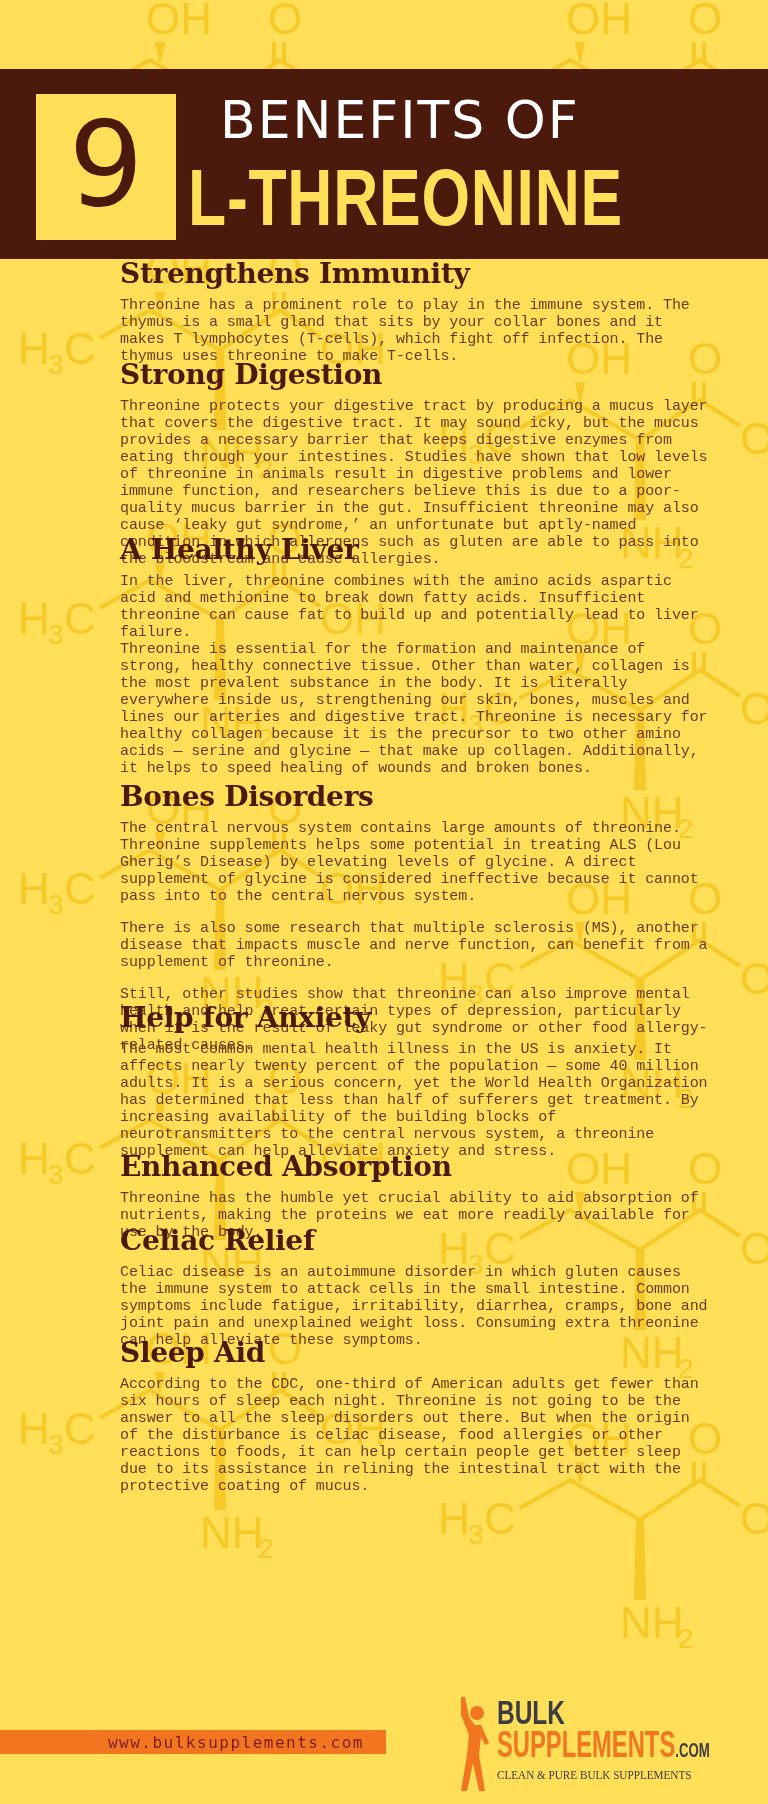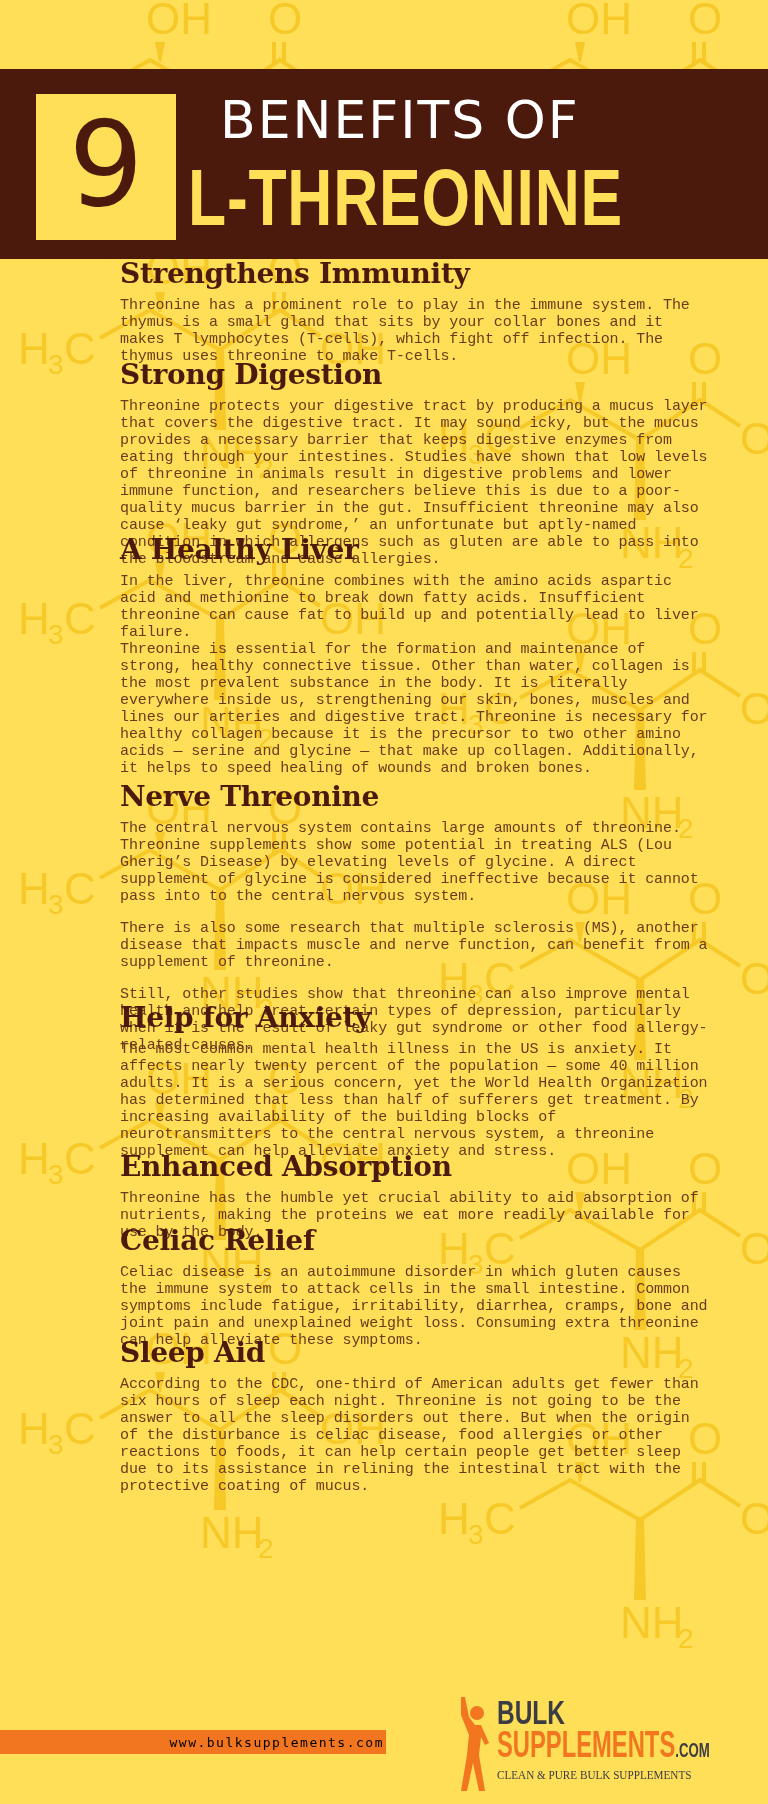"Nerve Threonine" h2 { text: Nerve Threonine -> Bones Disorders }
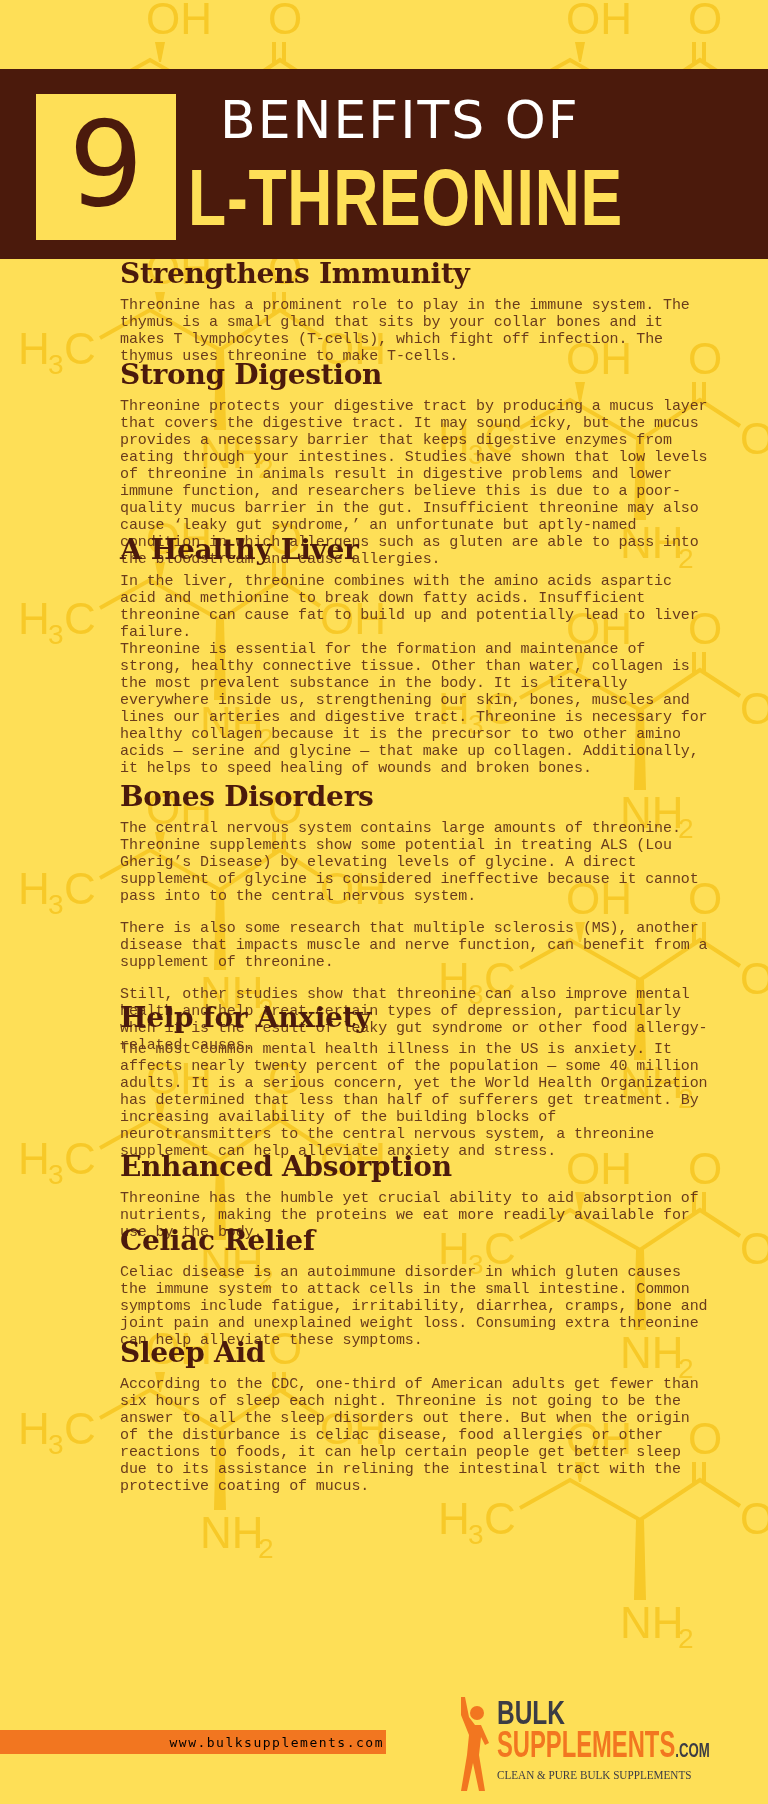"The central nervous system contains" p { text: show -> helps }
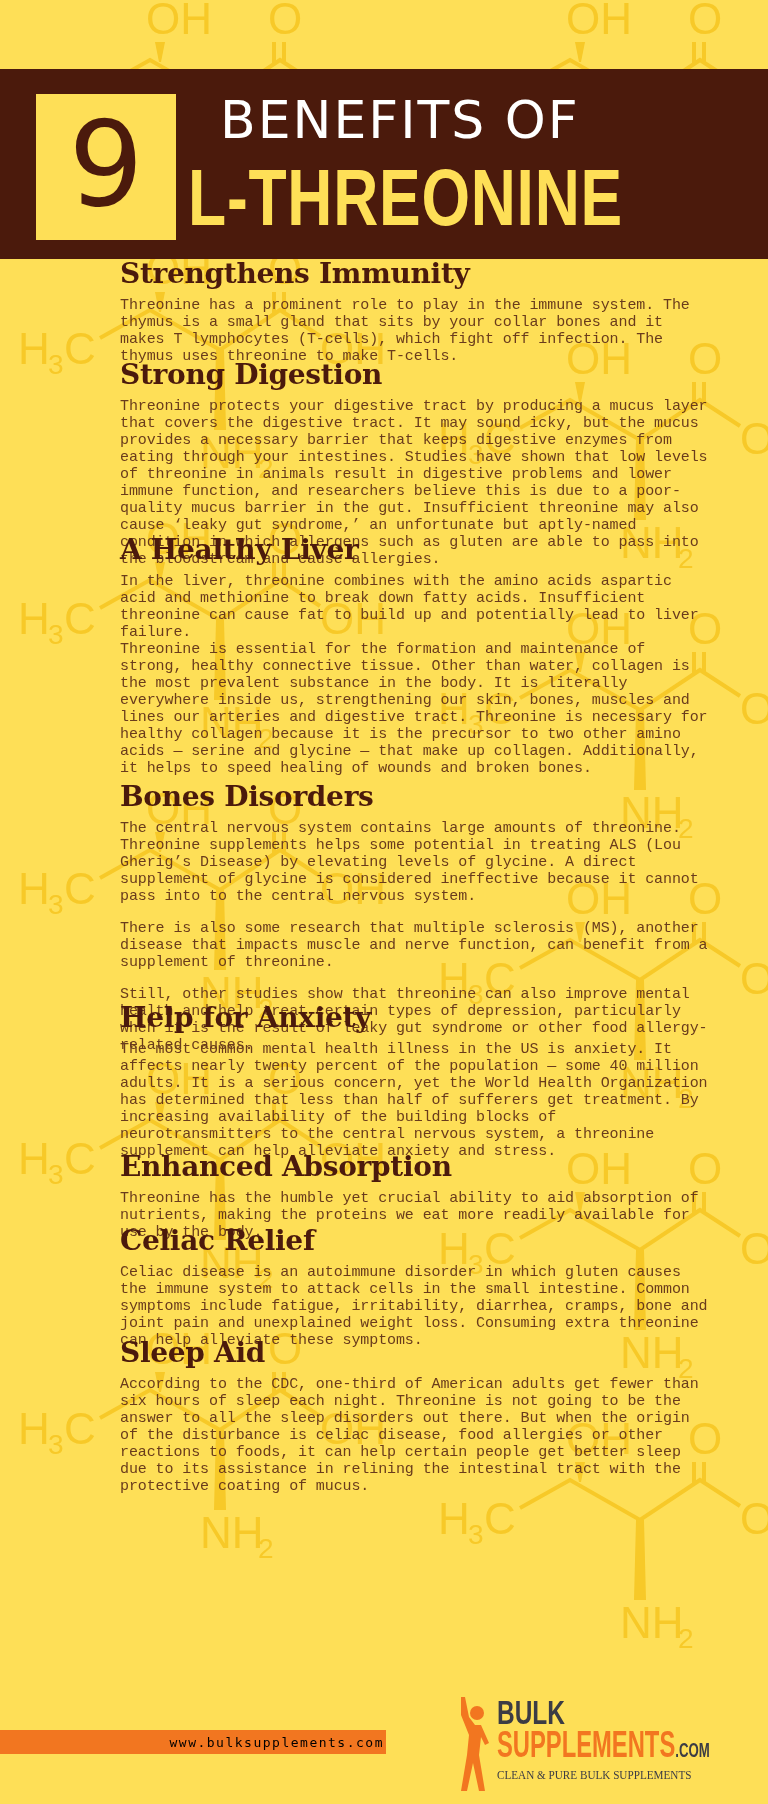"www.bulksupplements.com" .footer-url { color: #000000 -> #7f1d1d; font-size: 13px -> 16px; padding-right: 2px -> 22px }
